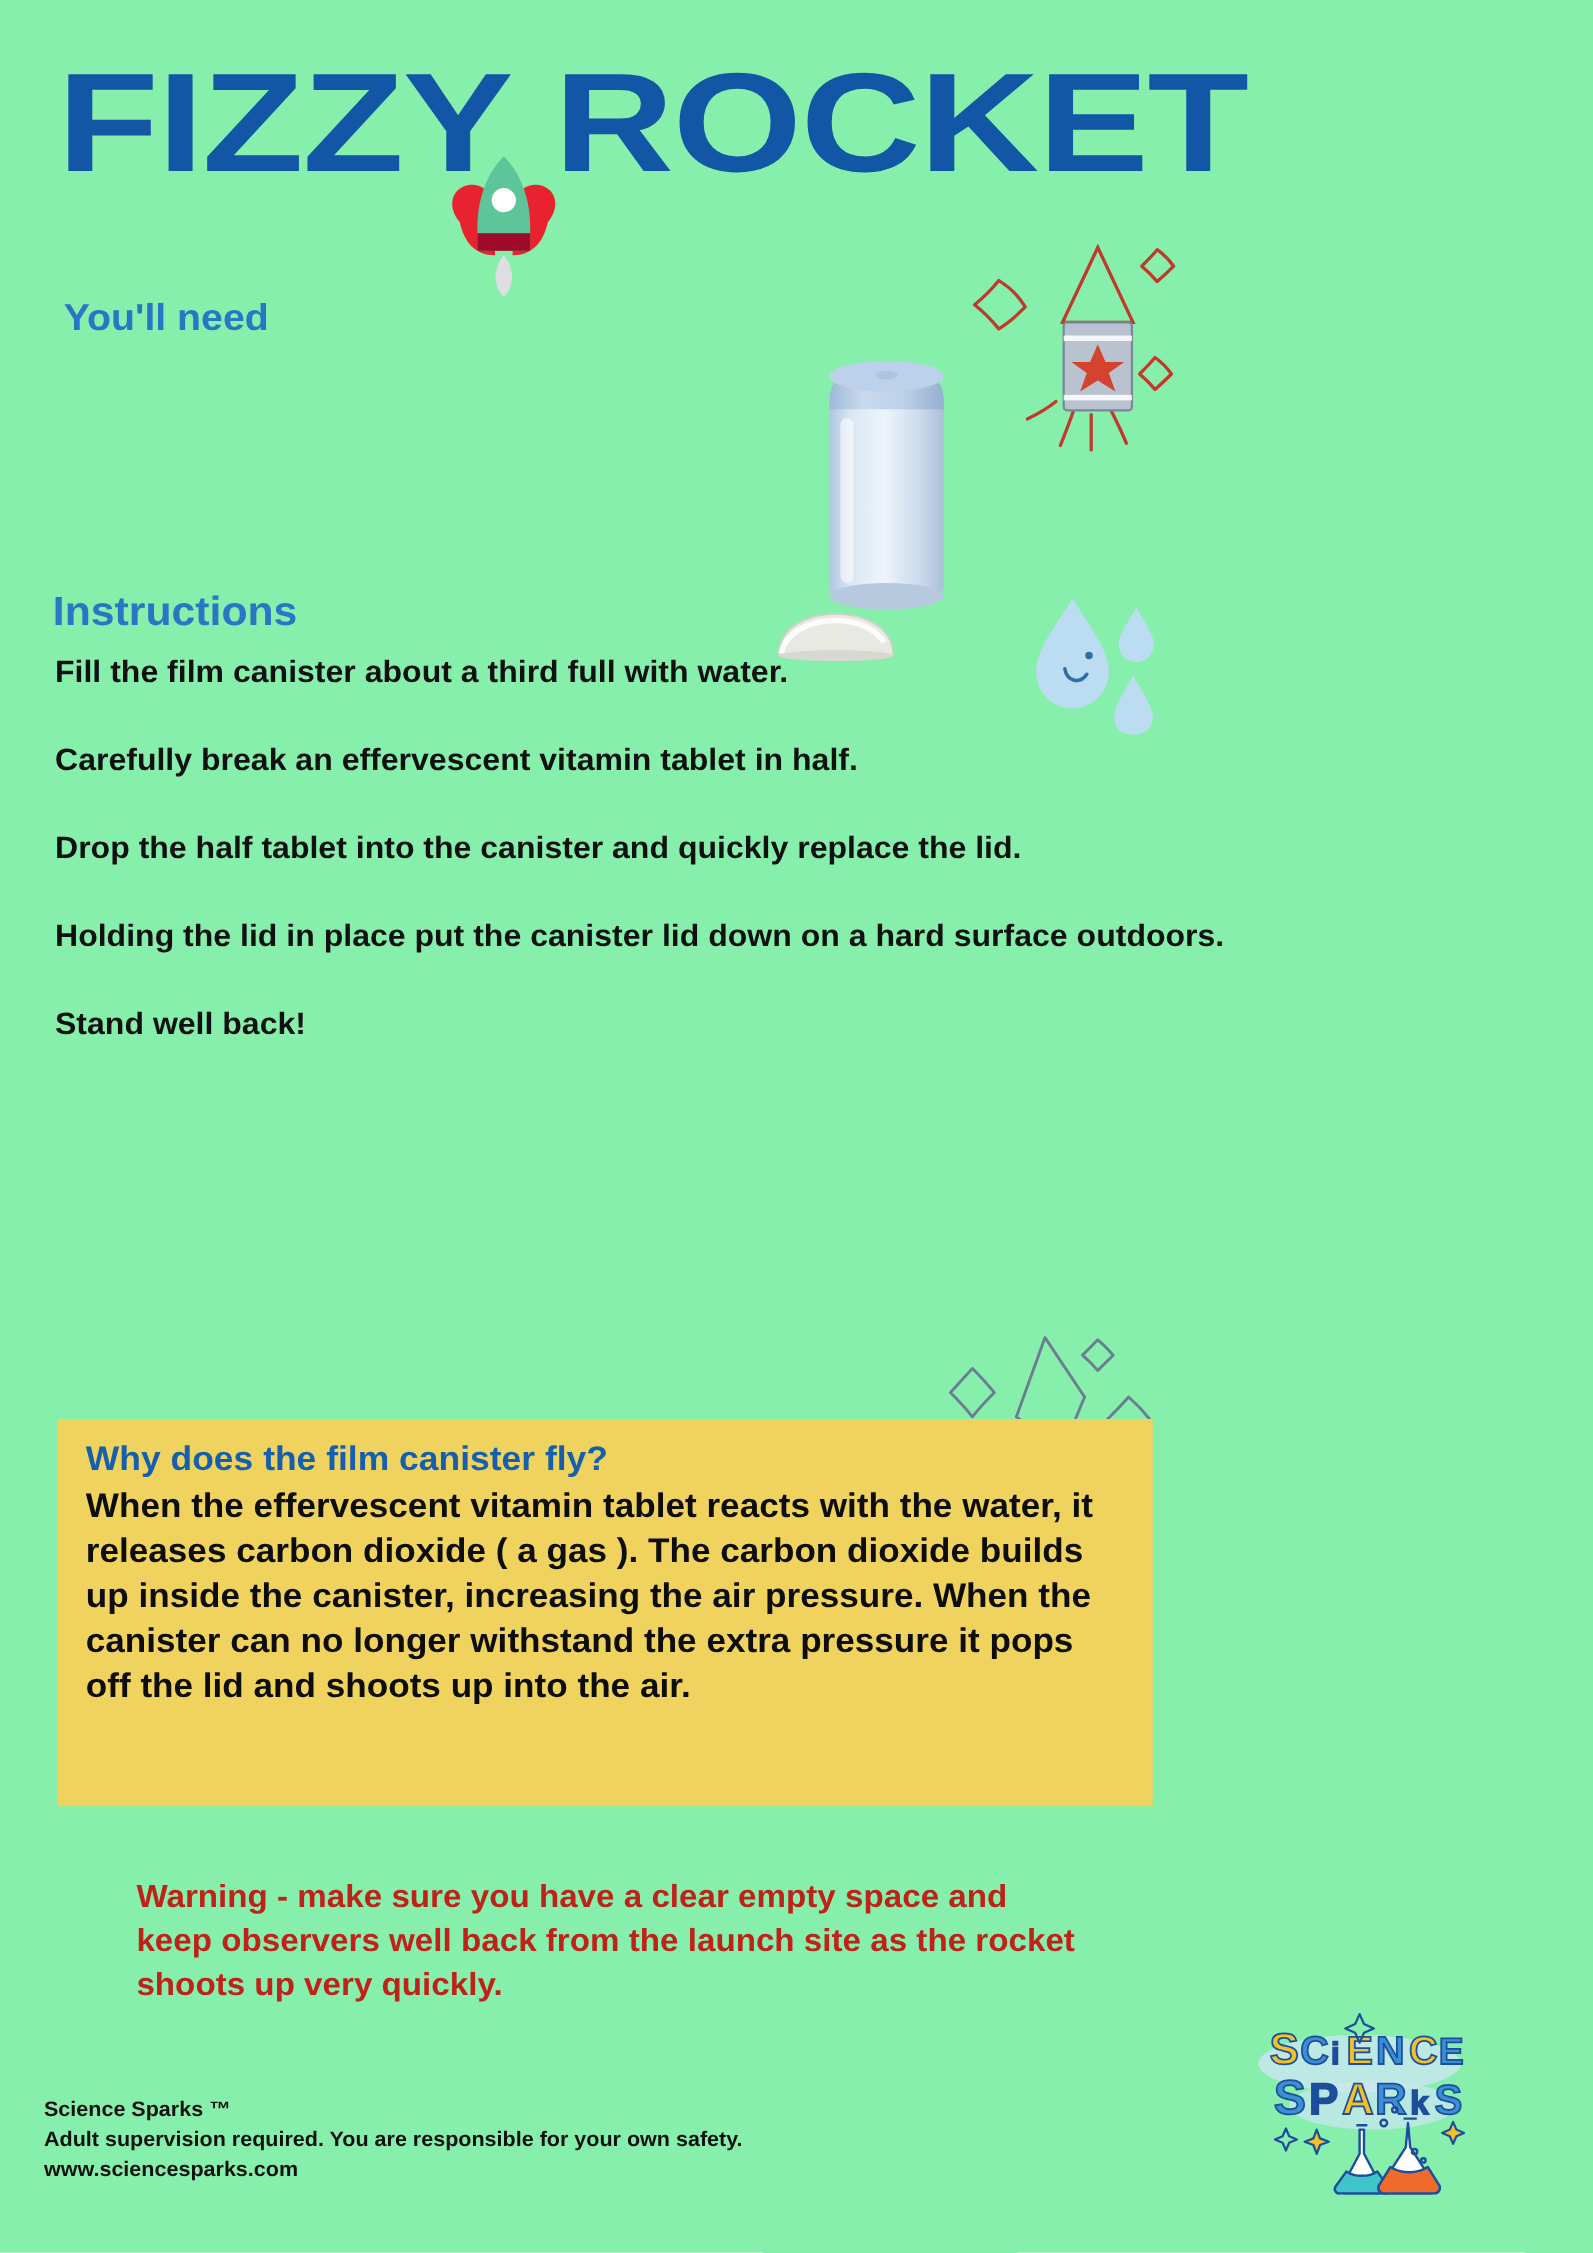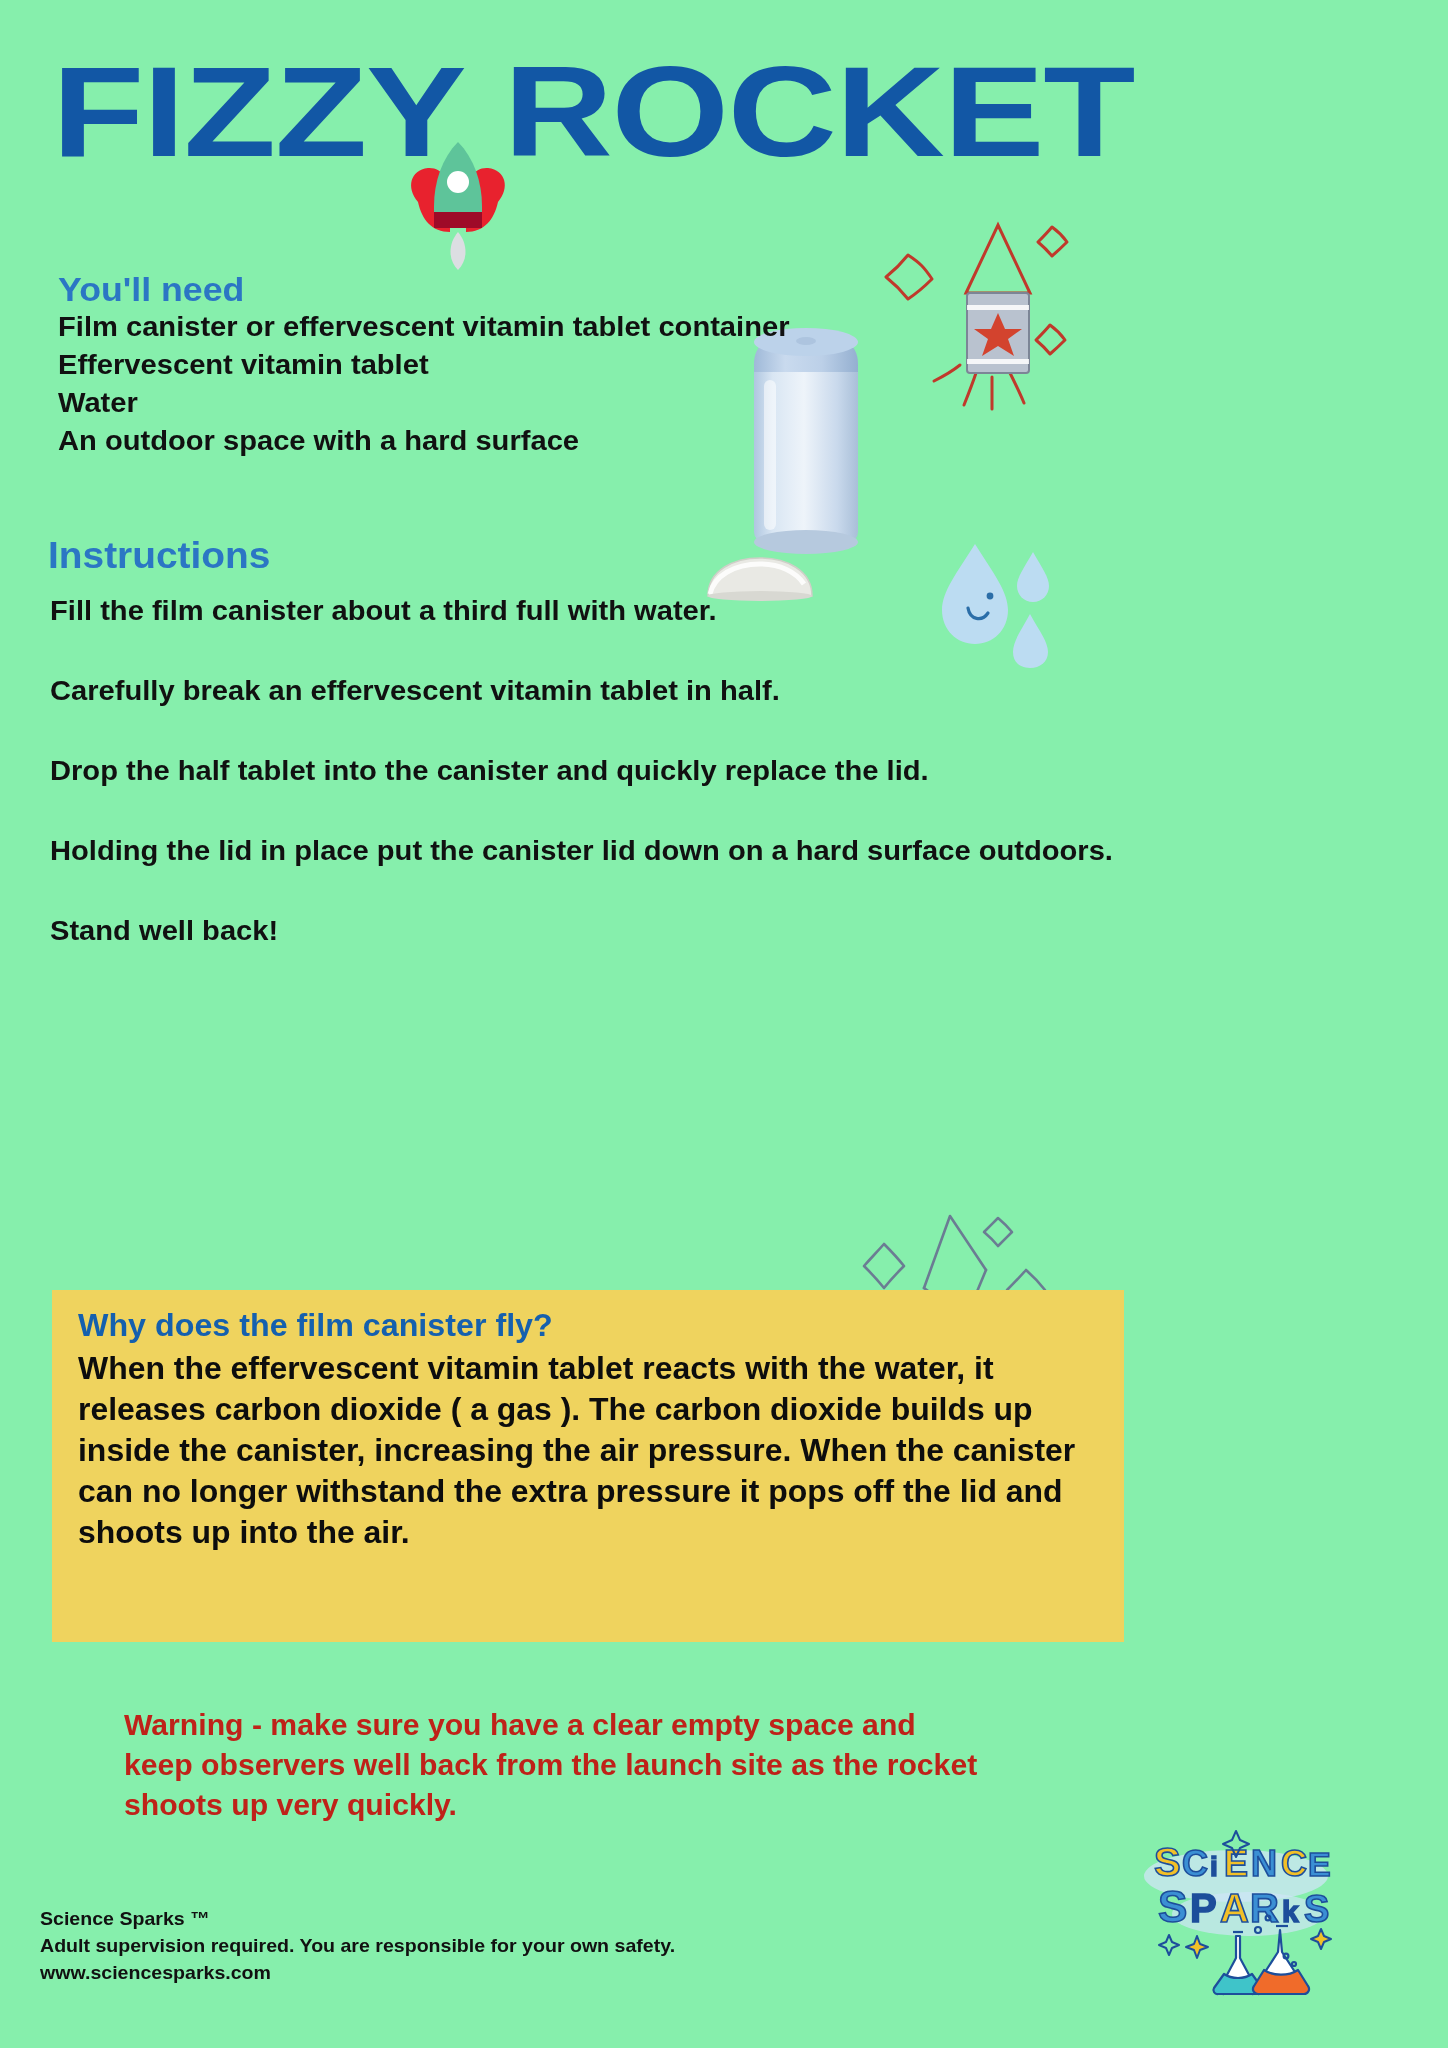"Film canister or effervescent vitamin" ul.needs-list { html: <ul> <li>Film canister or effervescent vitamin tablet container</li> <li>Effervescent vitamin tablet</li> <li>Water</li> <li>An outdoor space with a hard surface</li> </ul> -> none }
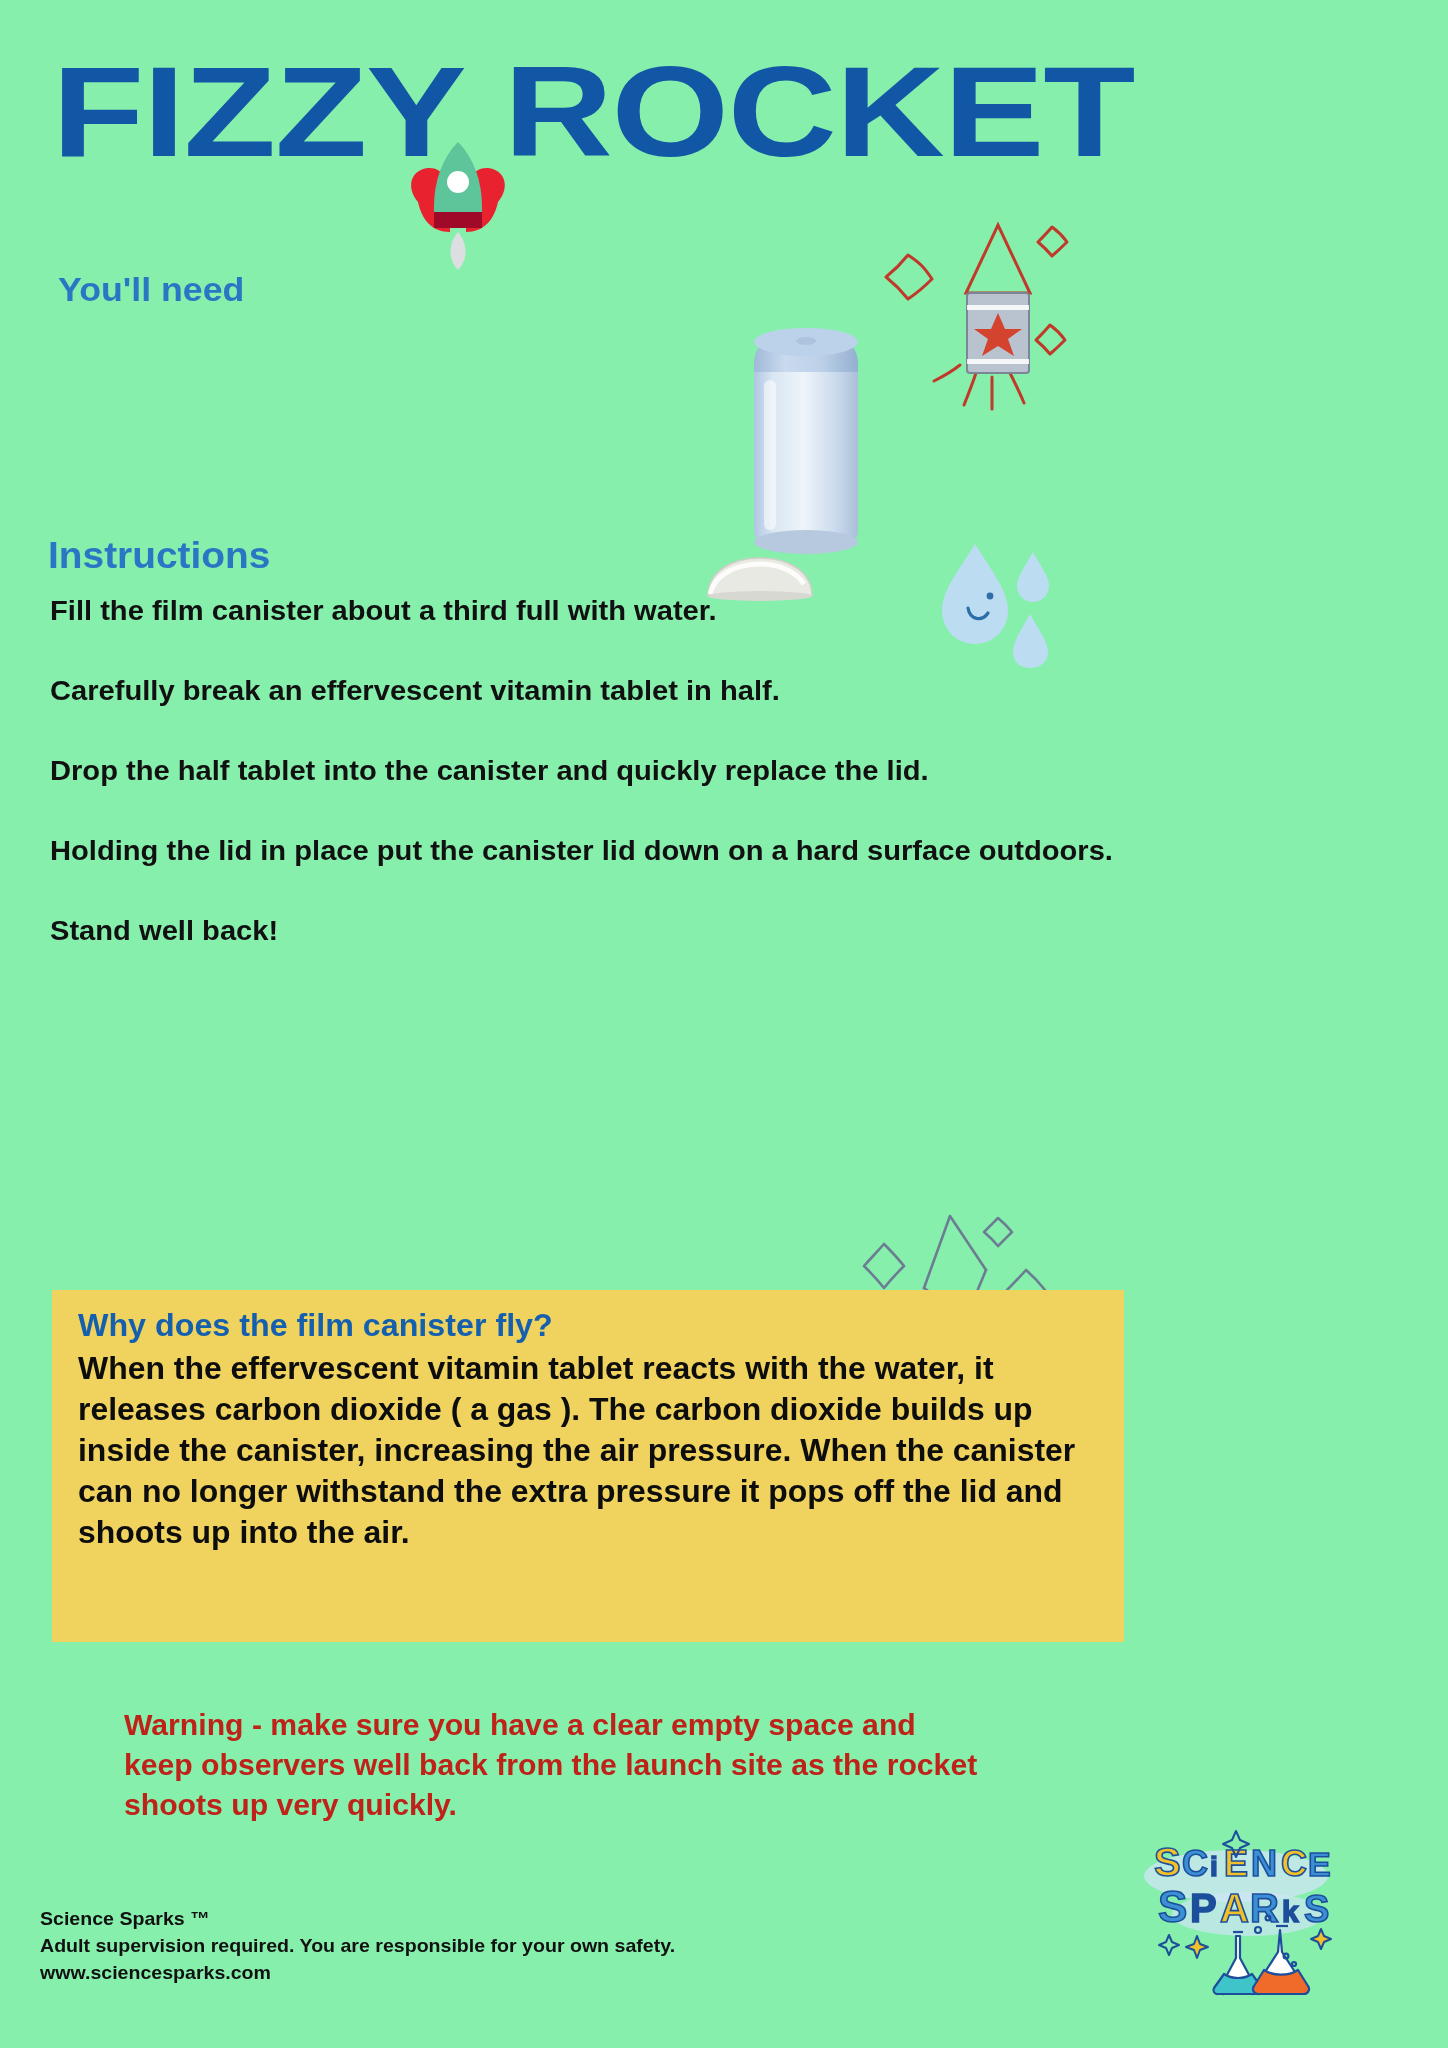"Why does the film canister" .explain-box { width: 1072px -> 996px }
